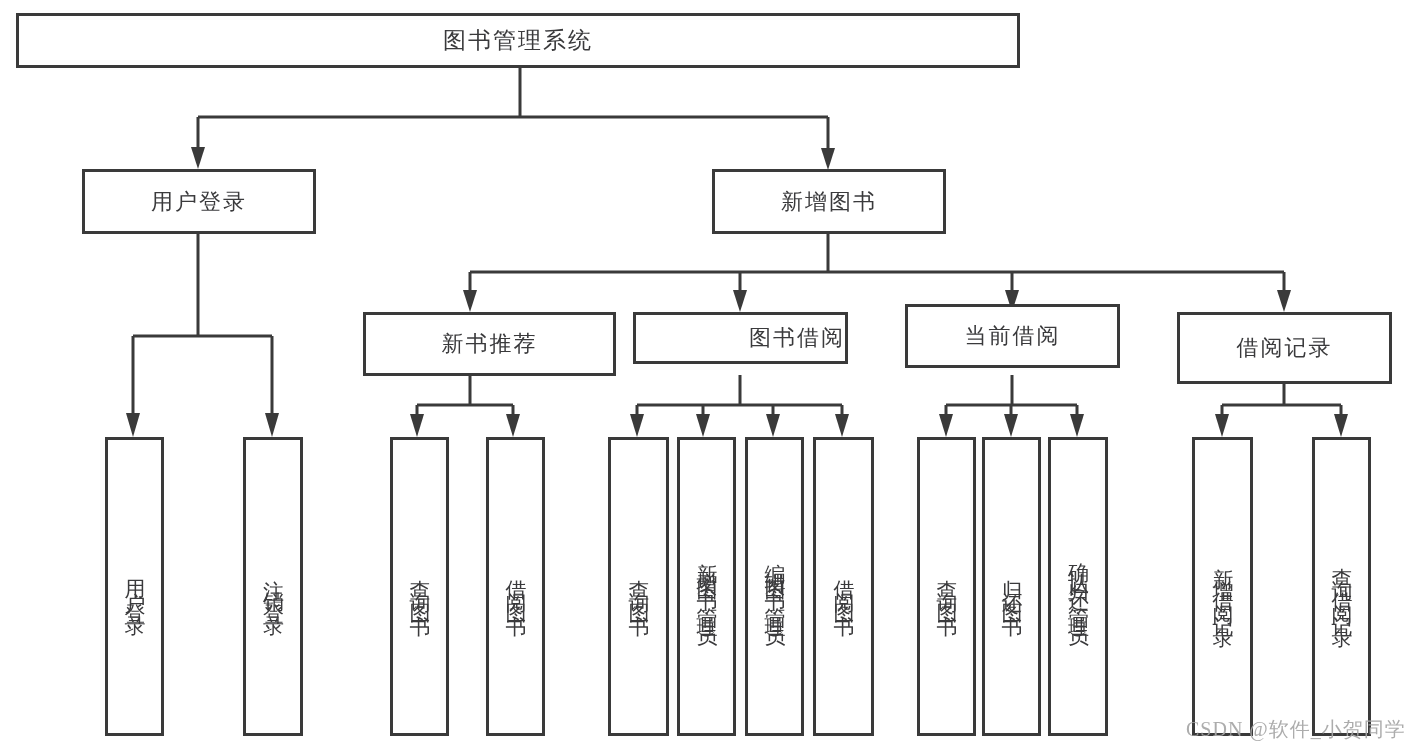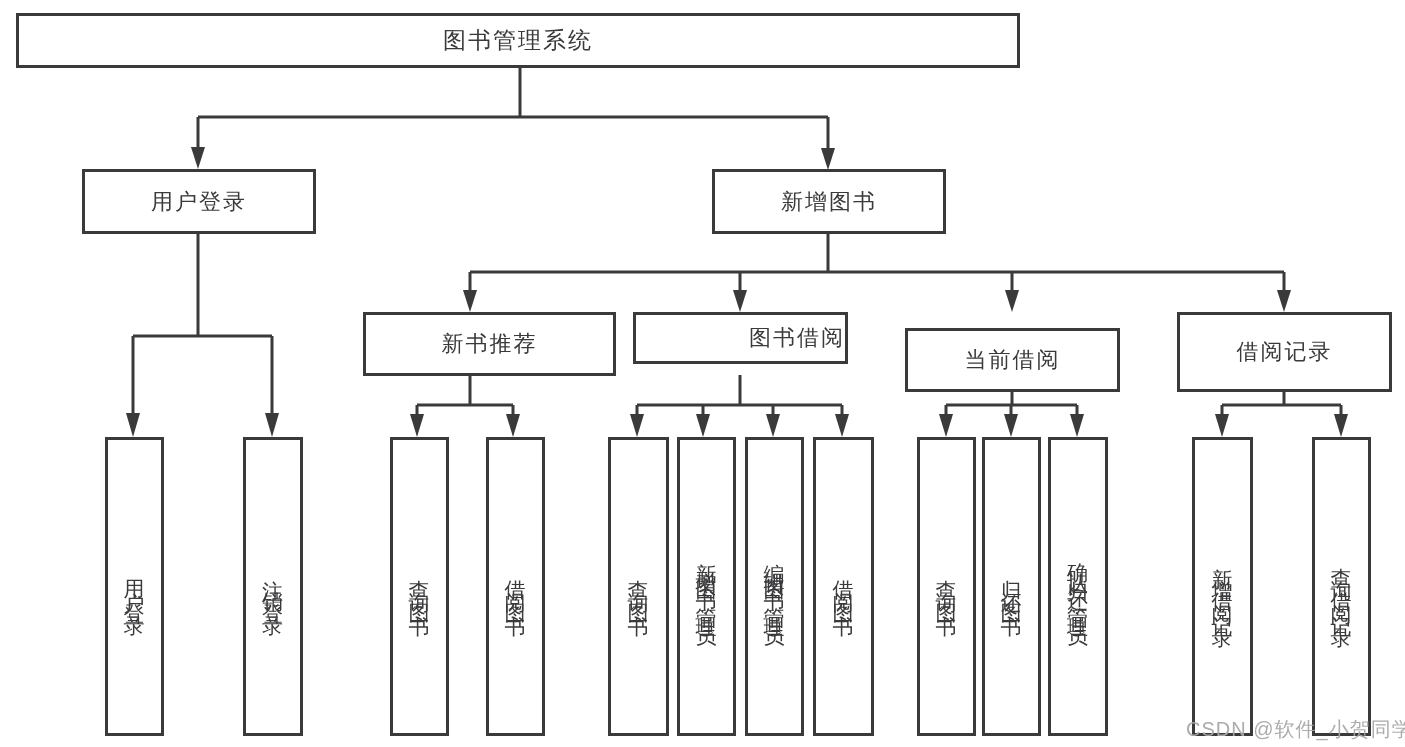"图书管理系统" .canvas { font-family: Liberation Sans, sans-serif -> Liberation Serif, serif }
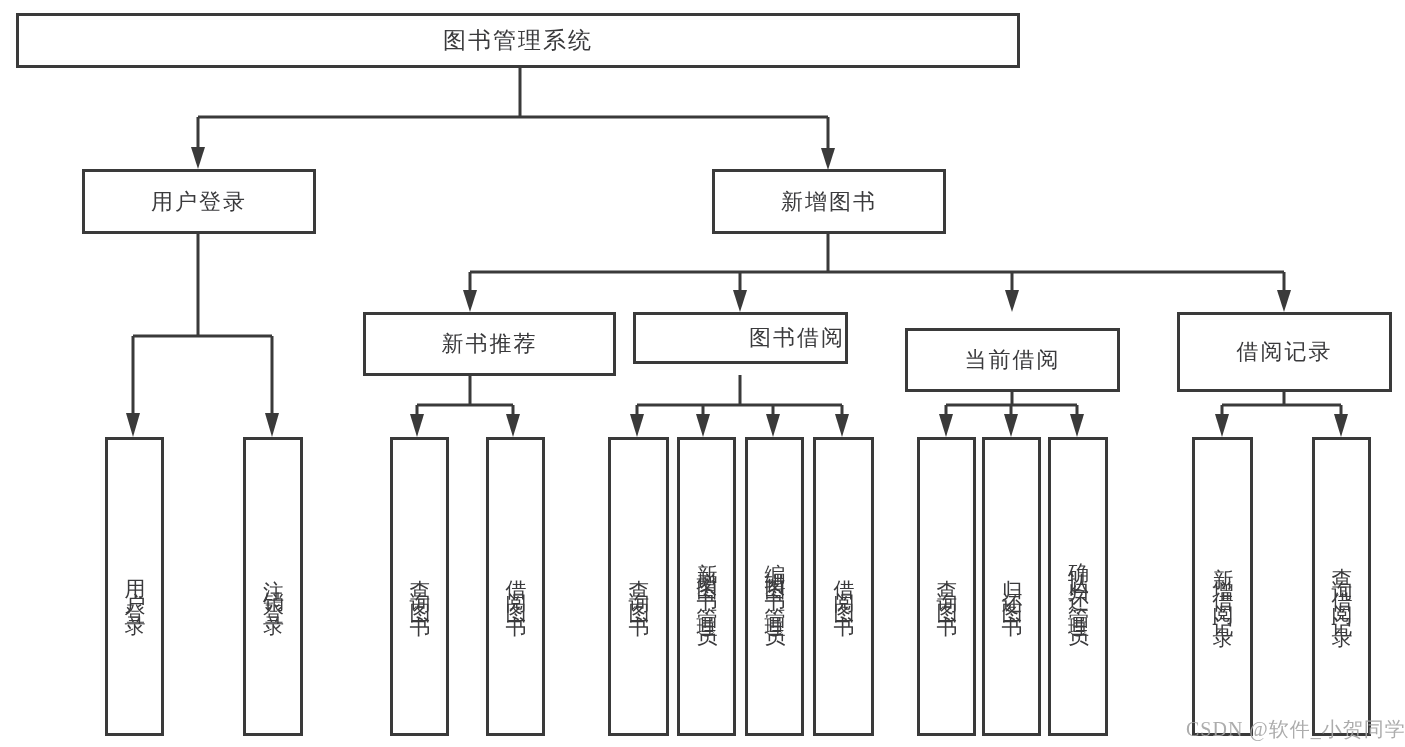"当前借阅" div.box { top: 328px -> 304px }
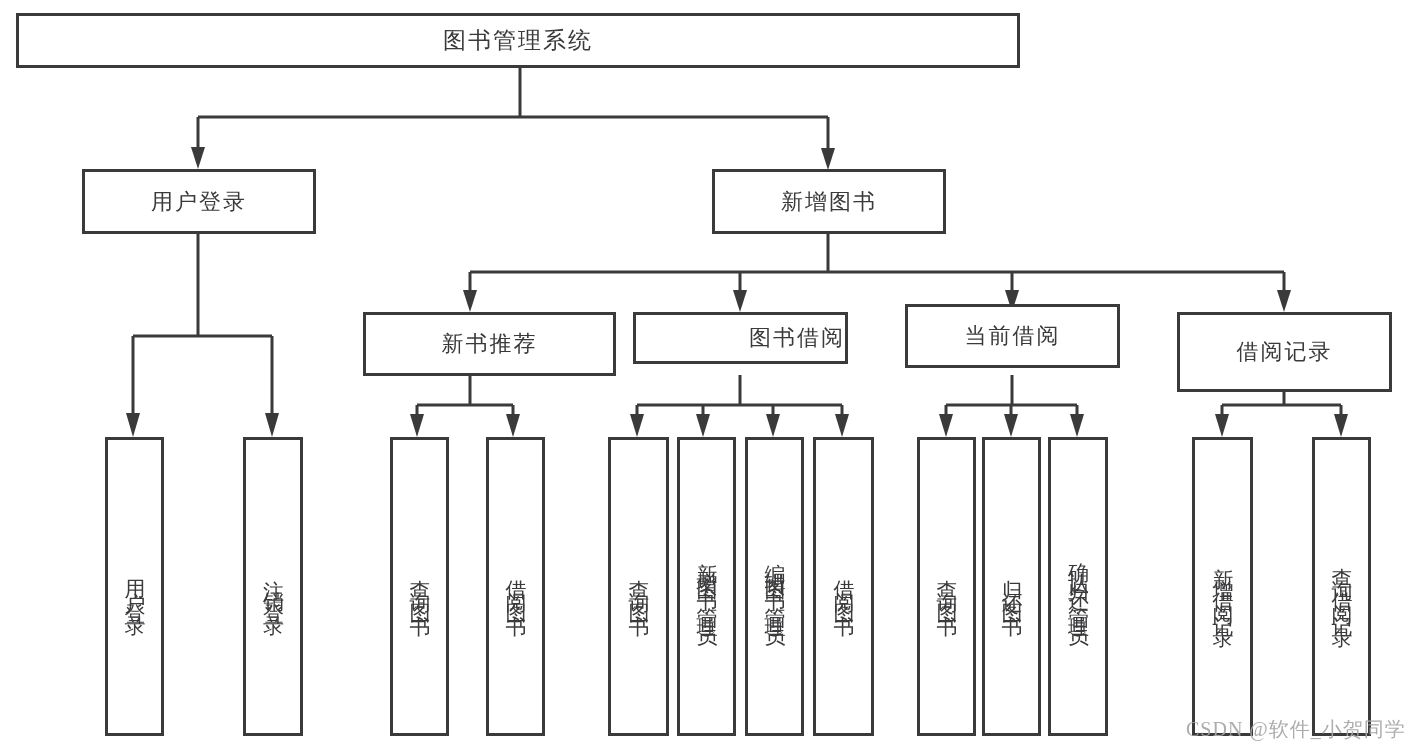"借阅记录" div.box { height: 80px -> 72px }
